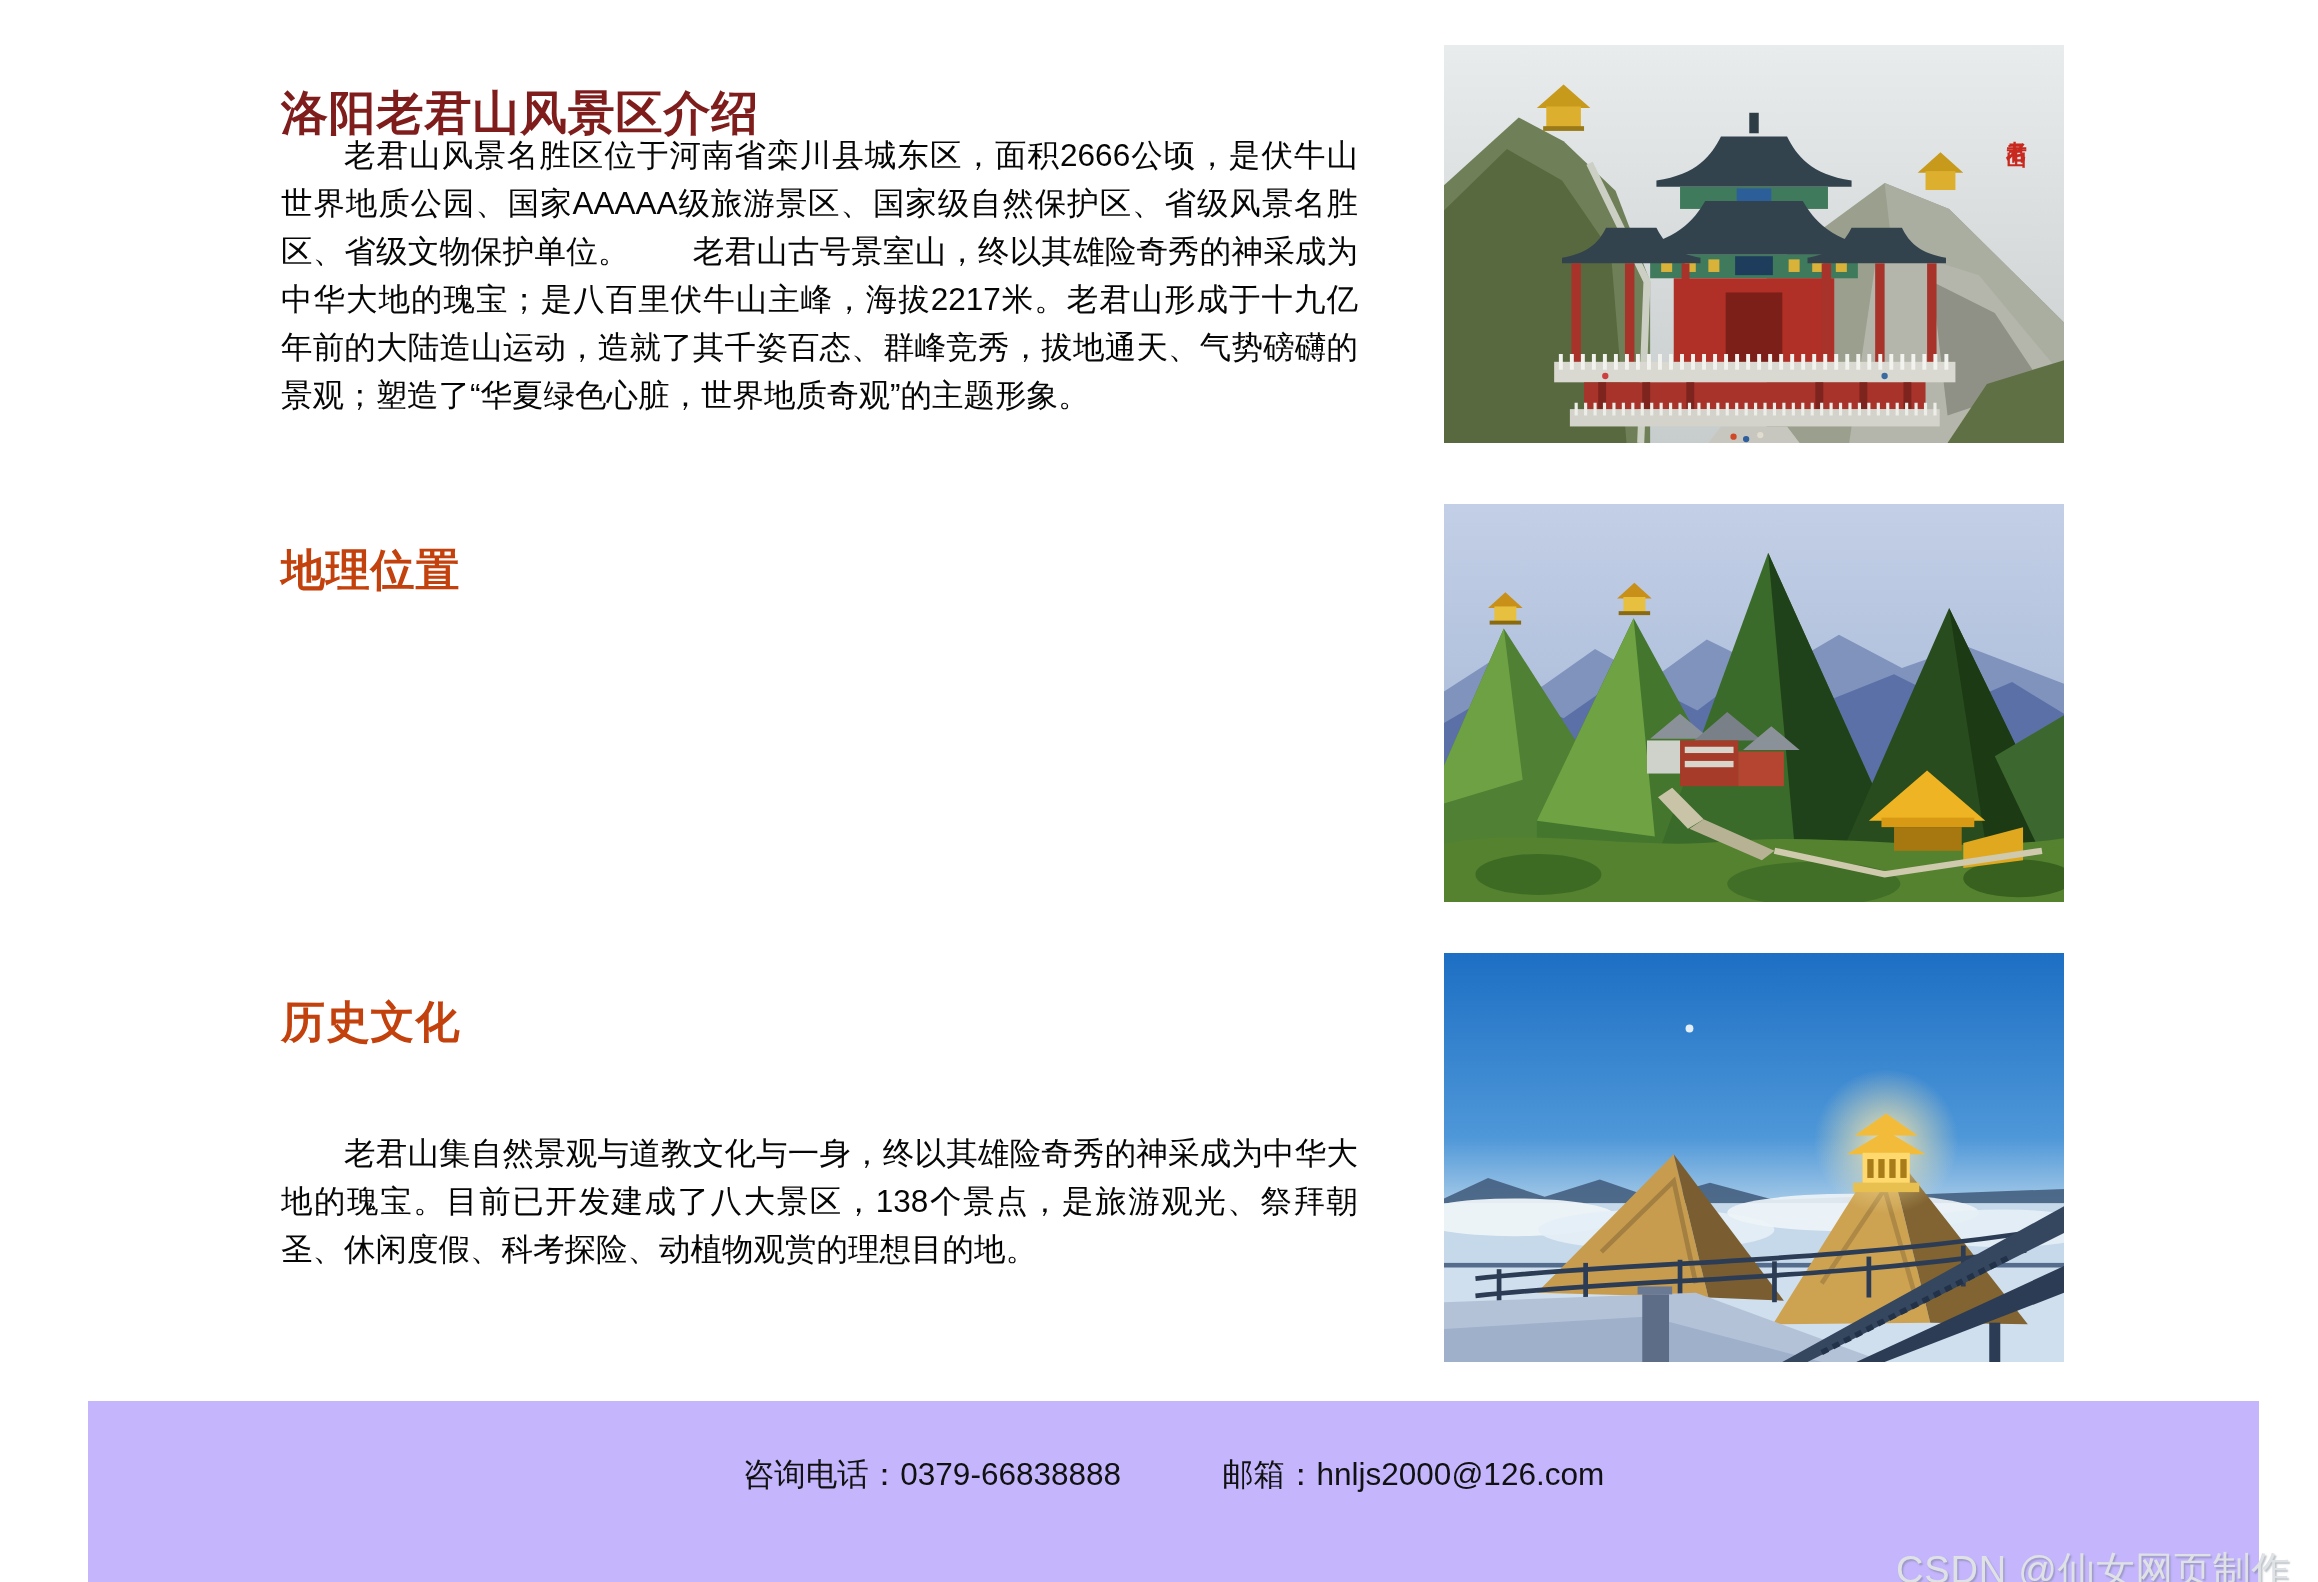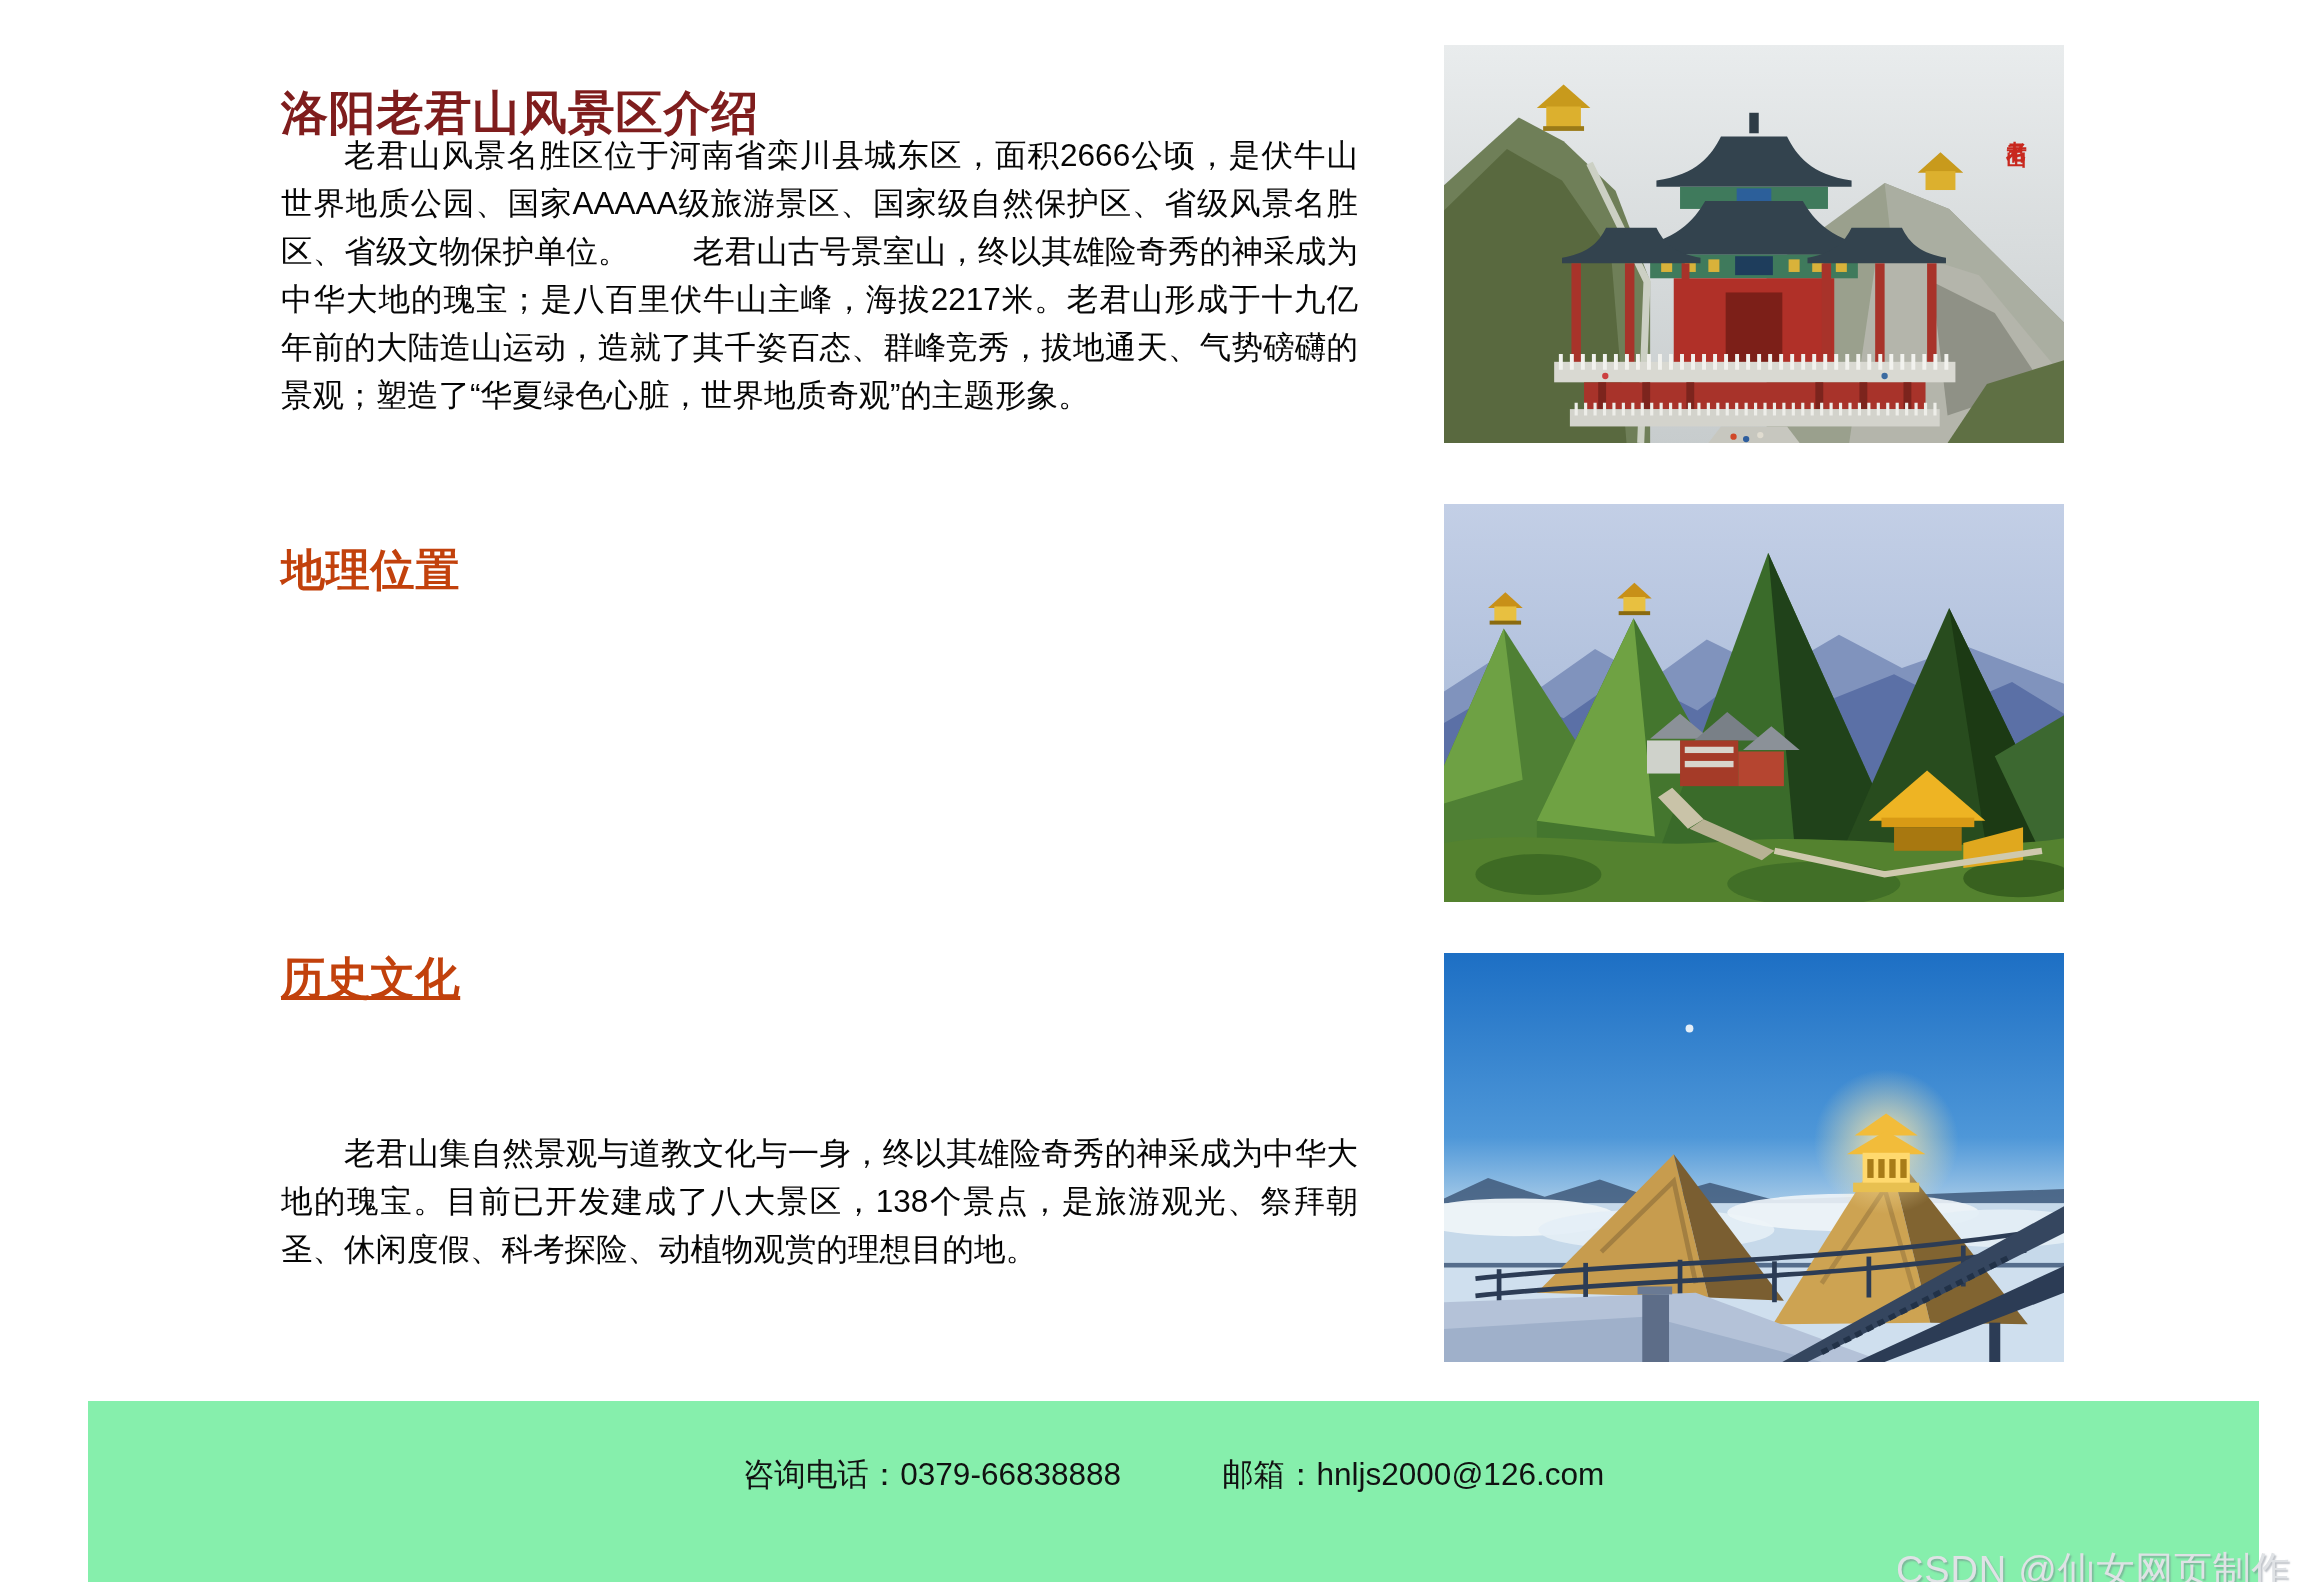"历史文化" .heading-history { text-decoration: underline -> none; top: 913px -> 957px }
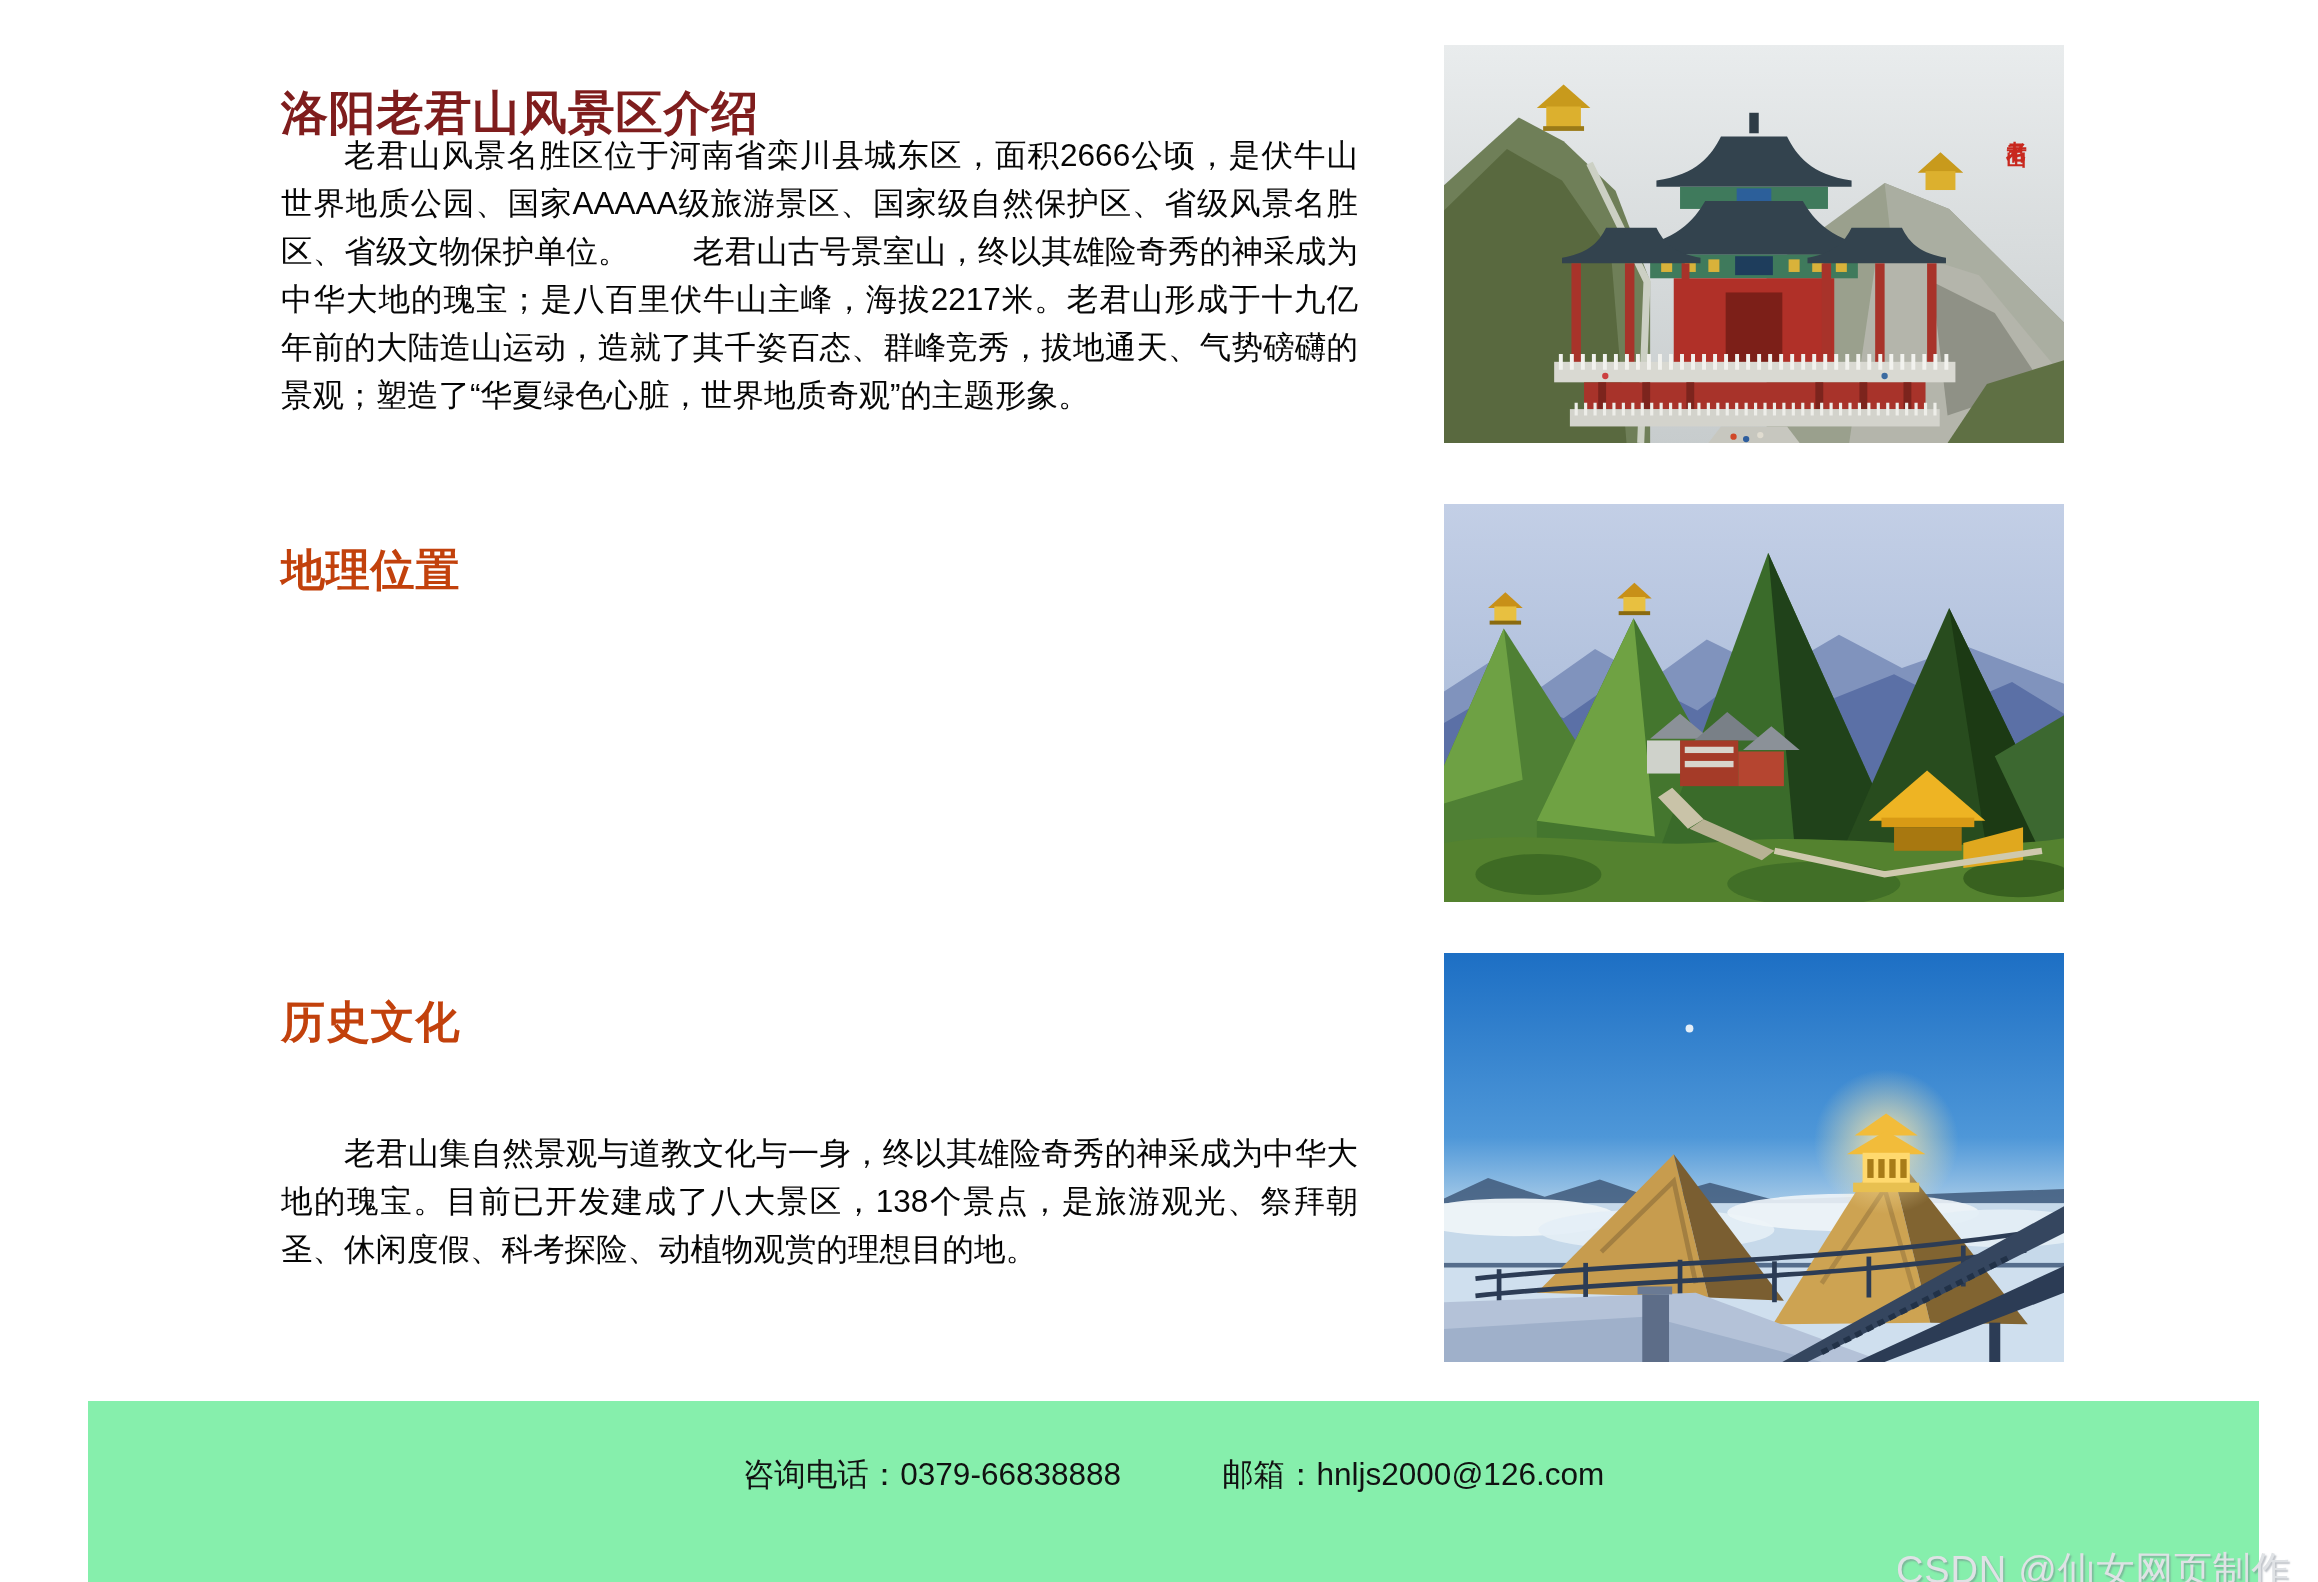"咨询电话：0379-66838888 邮箱：hnljs2000@126.com" .footer { background: #86efac -> #c4b5fd }
